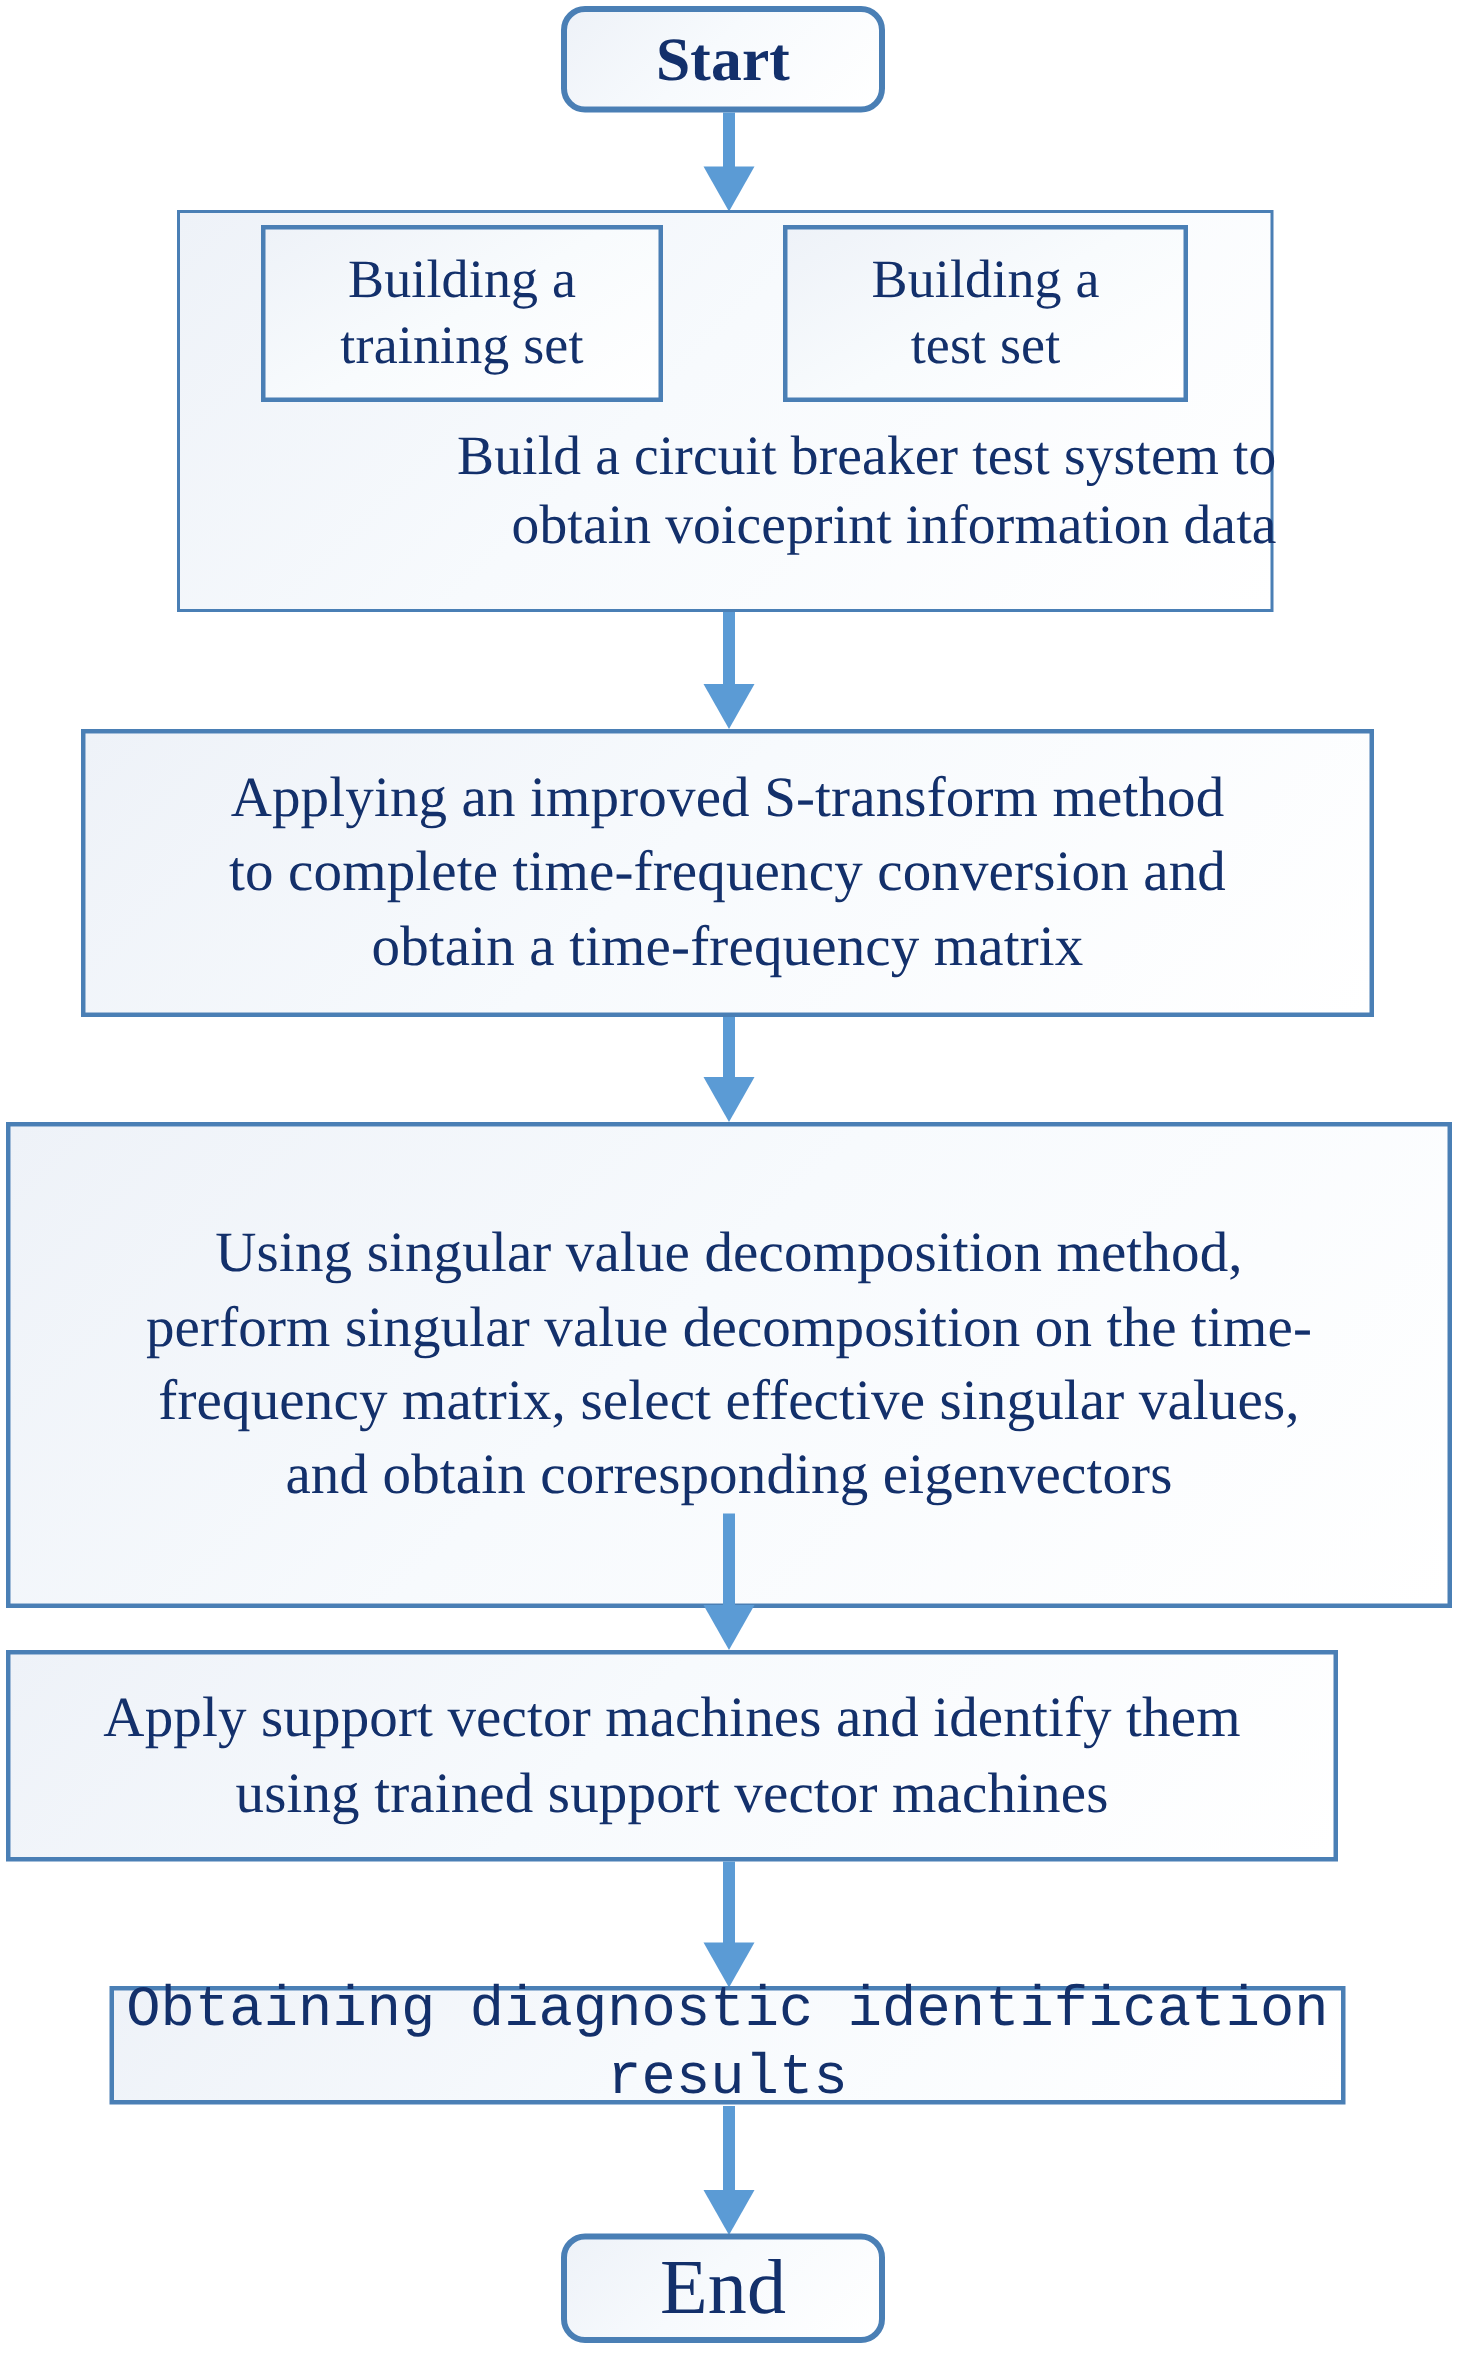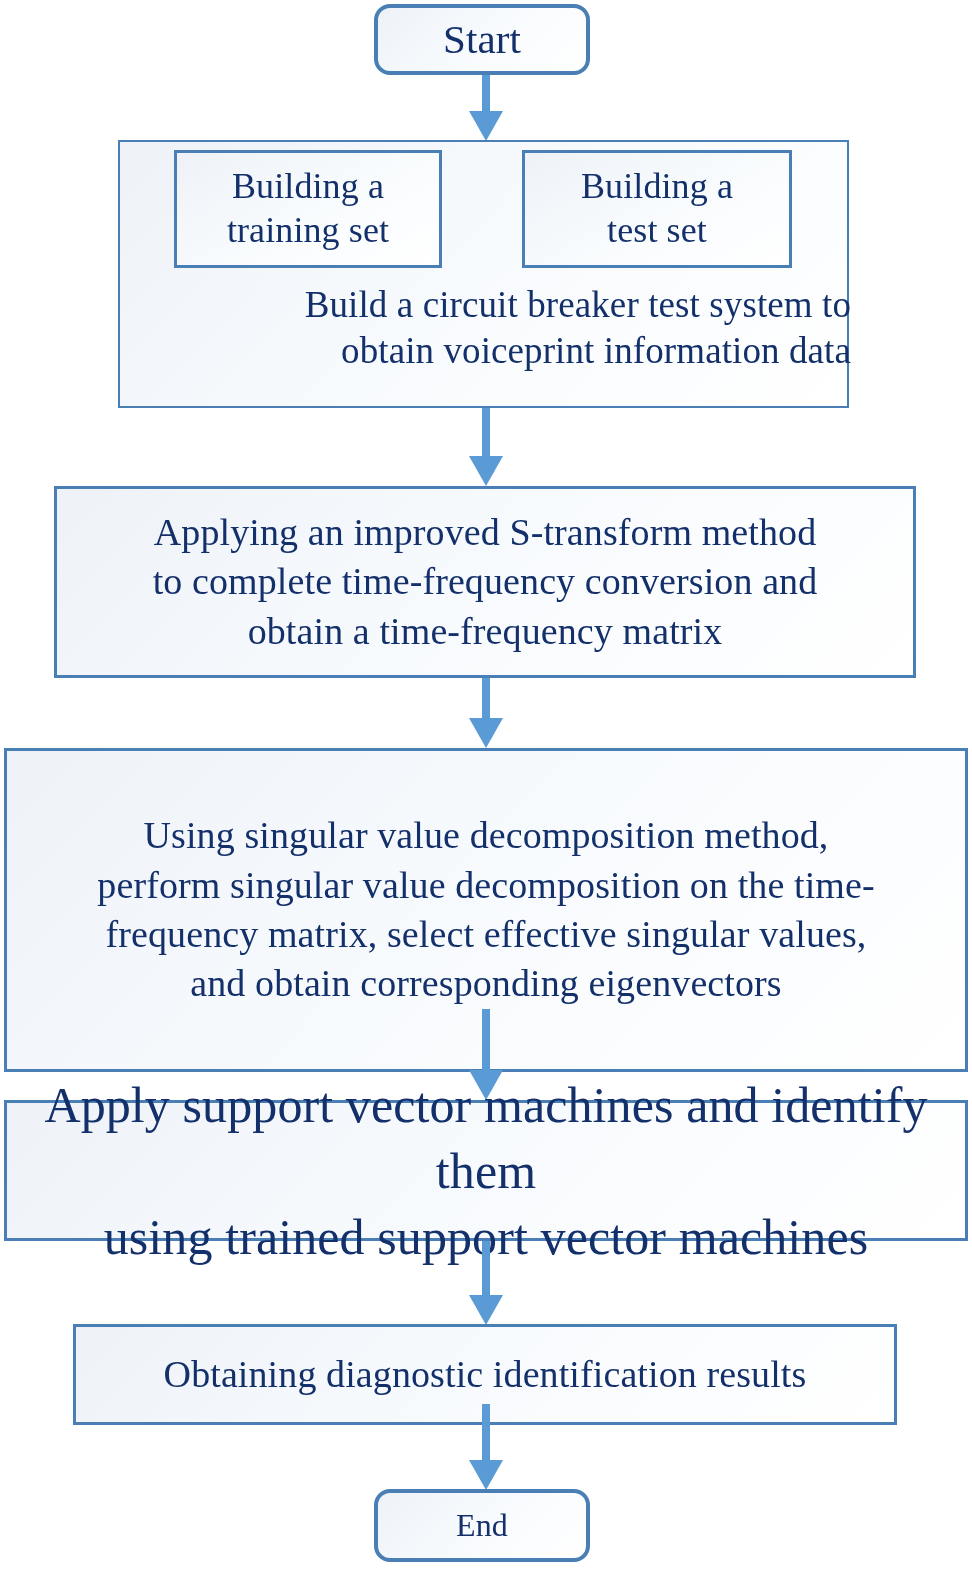"Start" .n-start { font-weight: none -> bold }
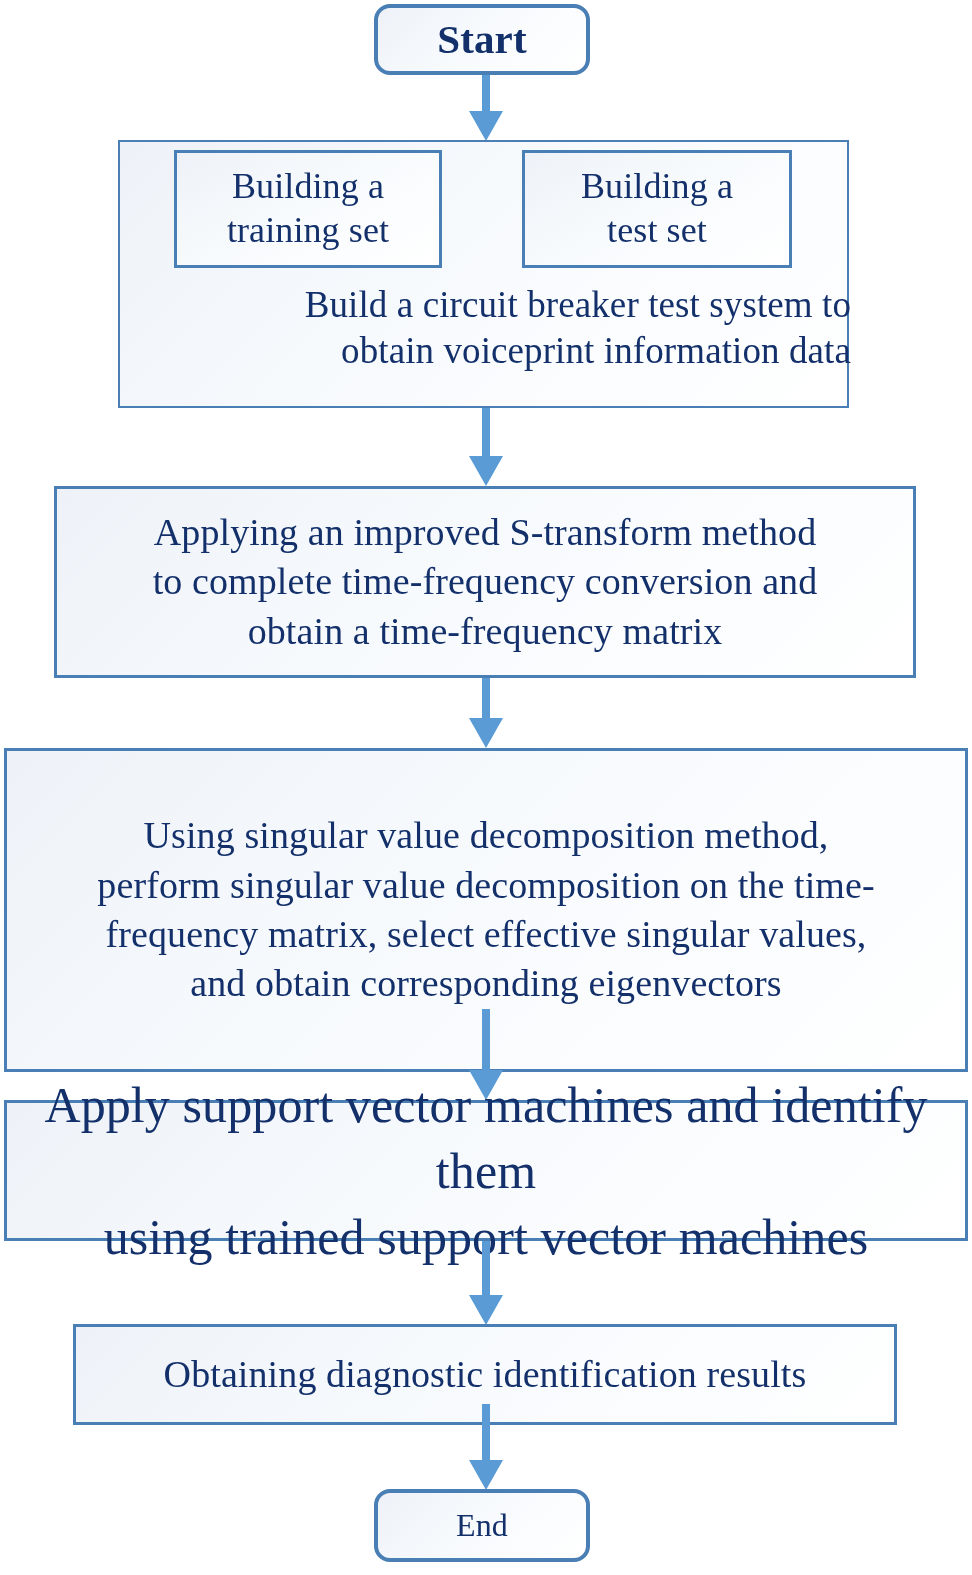"Apply support vector machines and" .n-svm { font-size: 50px -> 38px; width: 964px -> 888px }
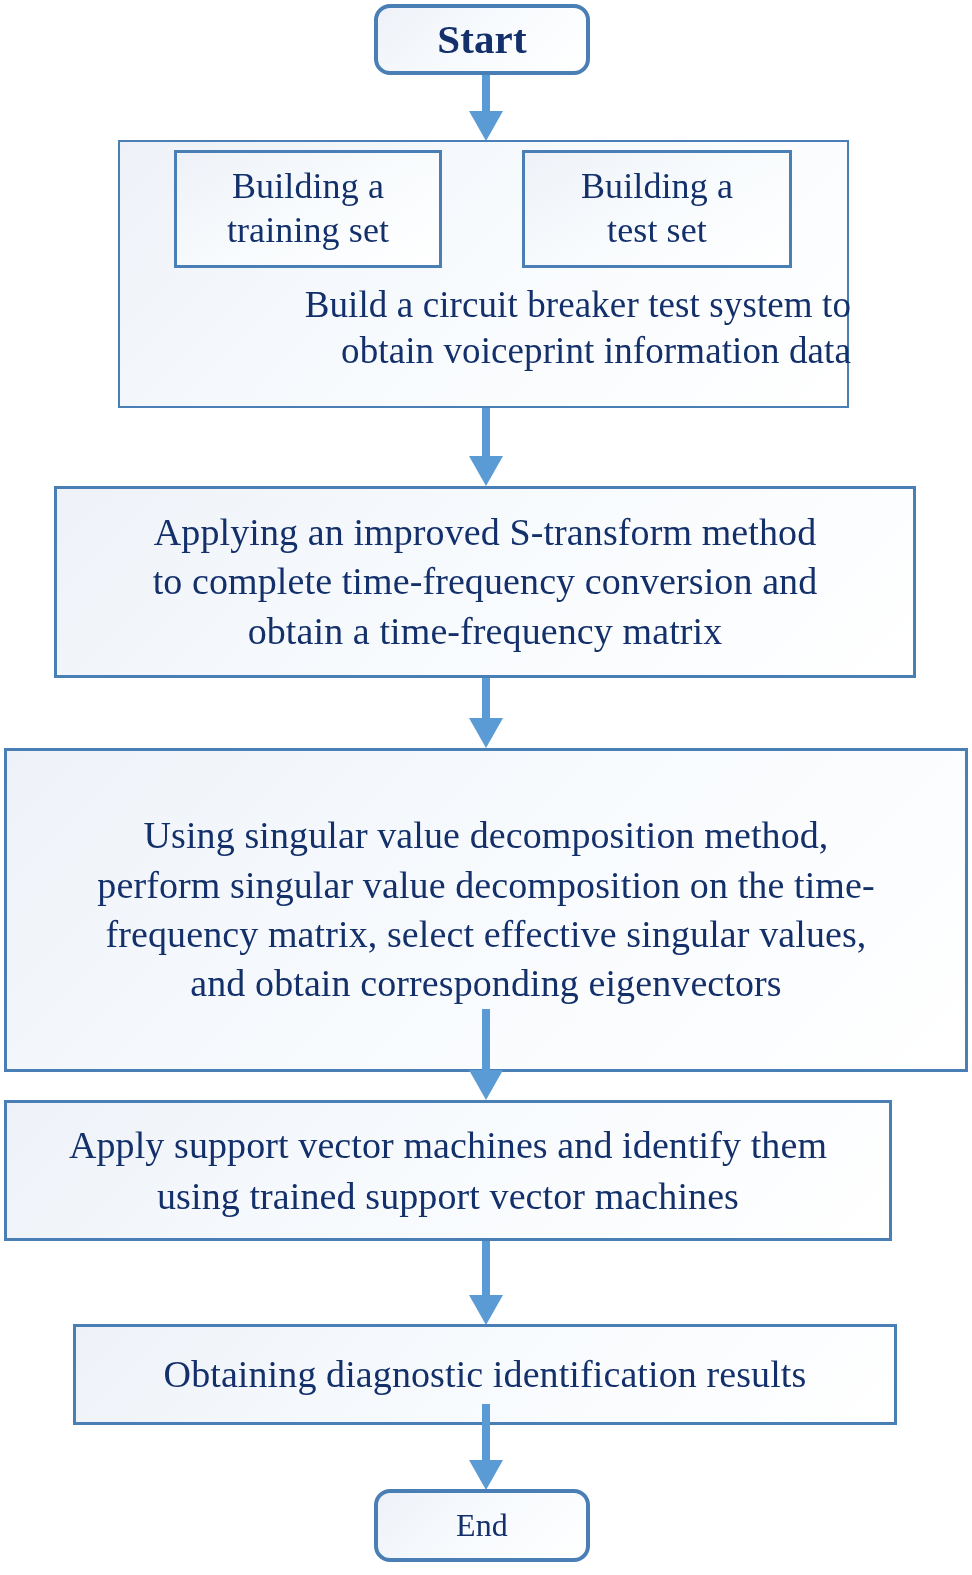"Obtaining diagnostic identification" .n-results { font-family: none -> Liberation Mono, monospace; height: 101px -> 79px }
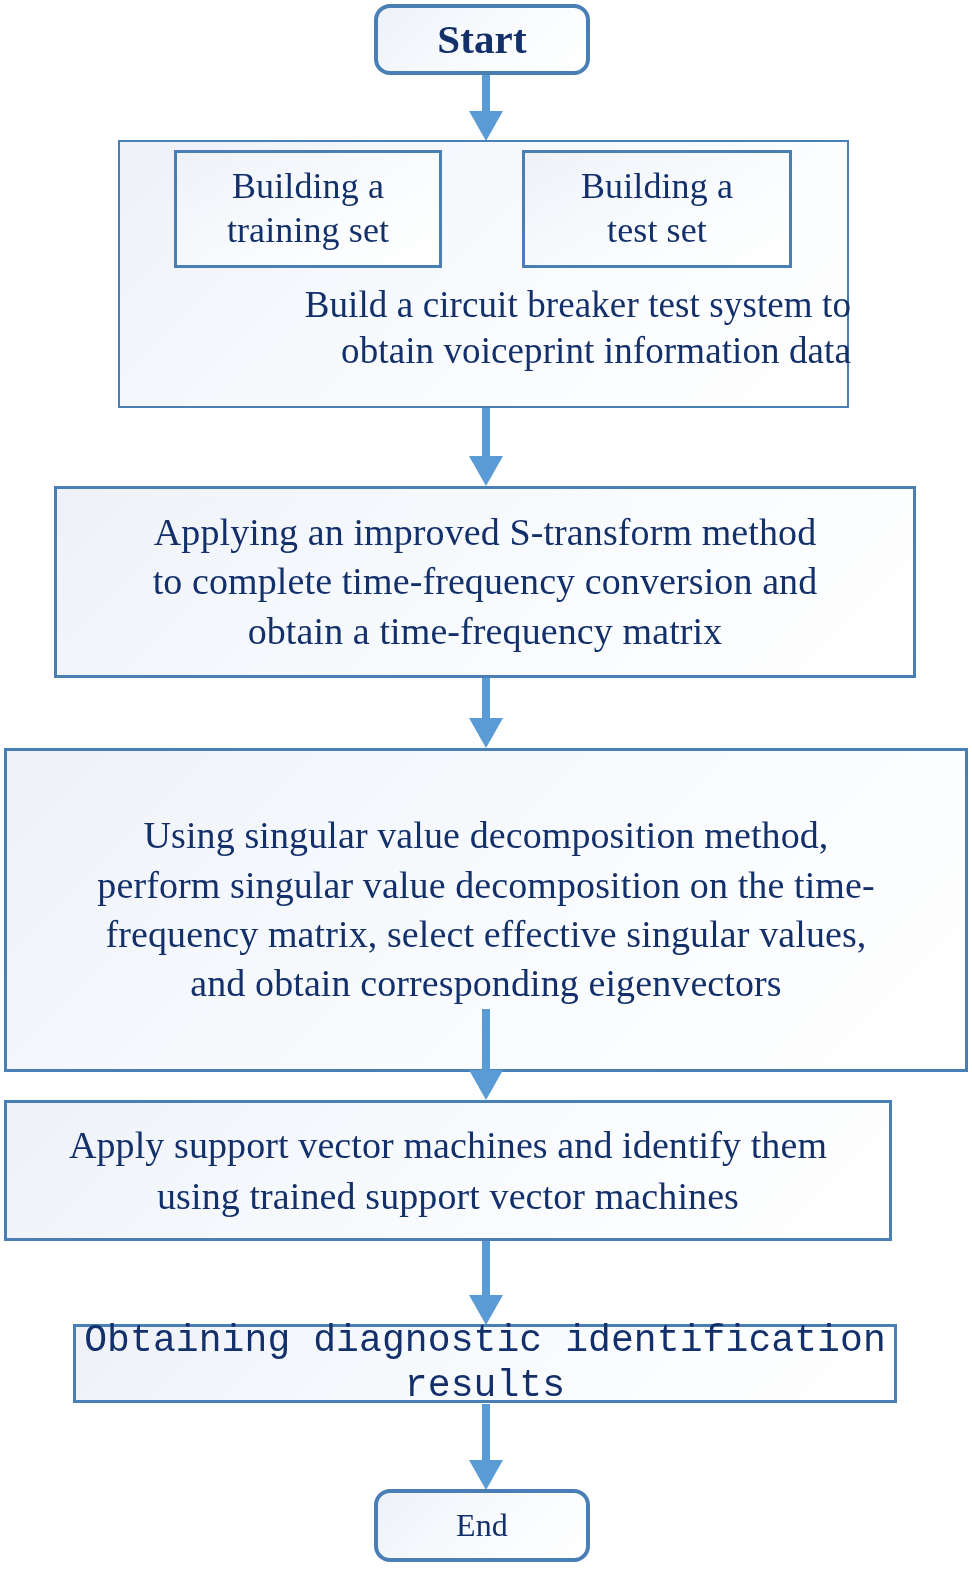"End" .n-end { font-size: 32px -> 52px }
